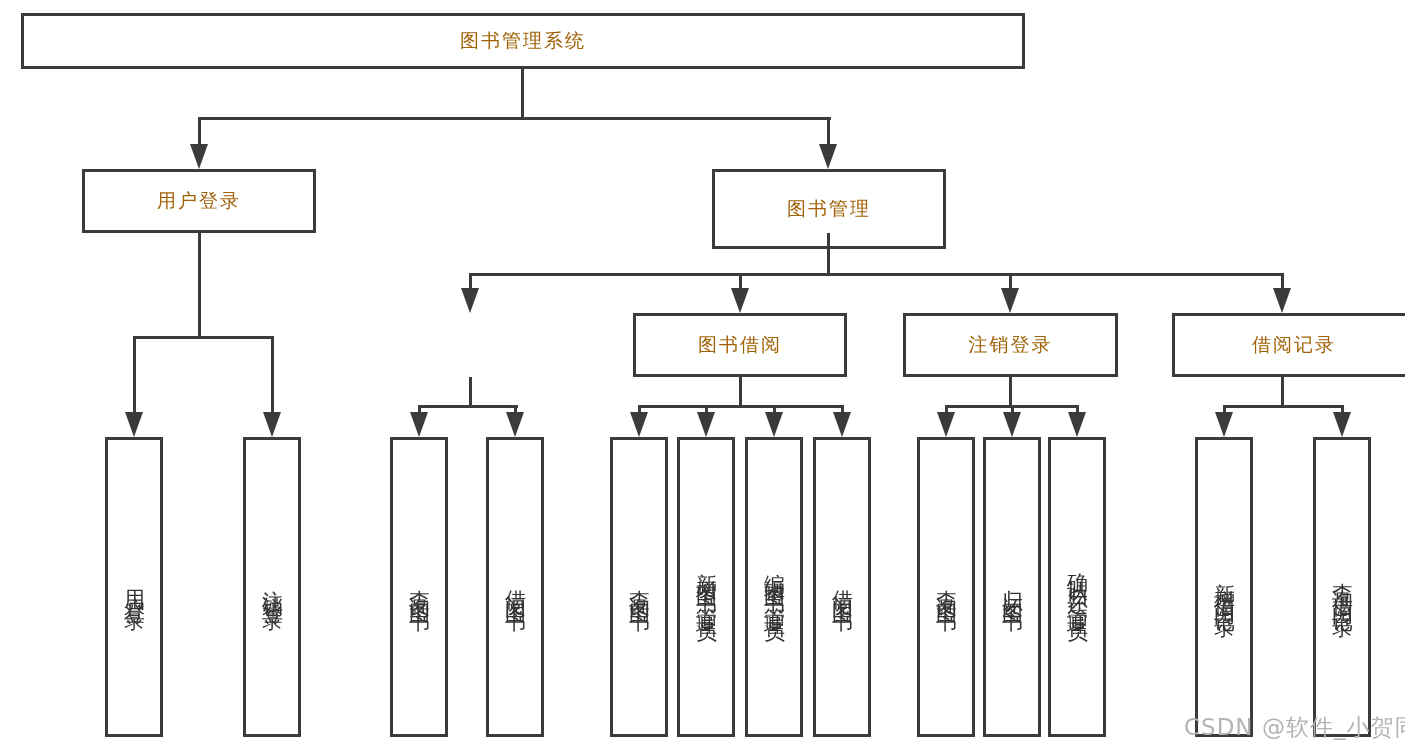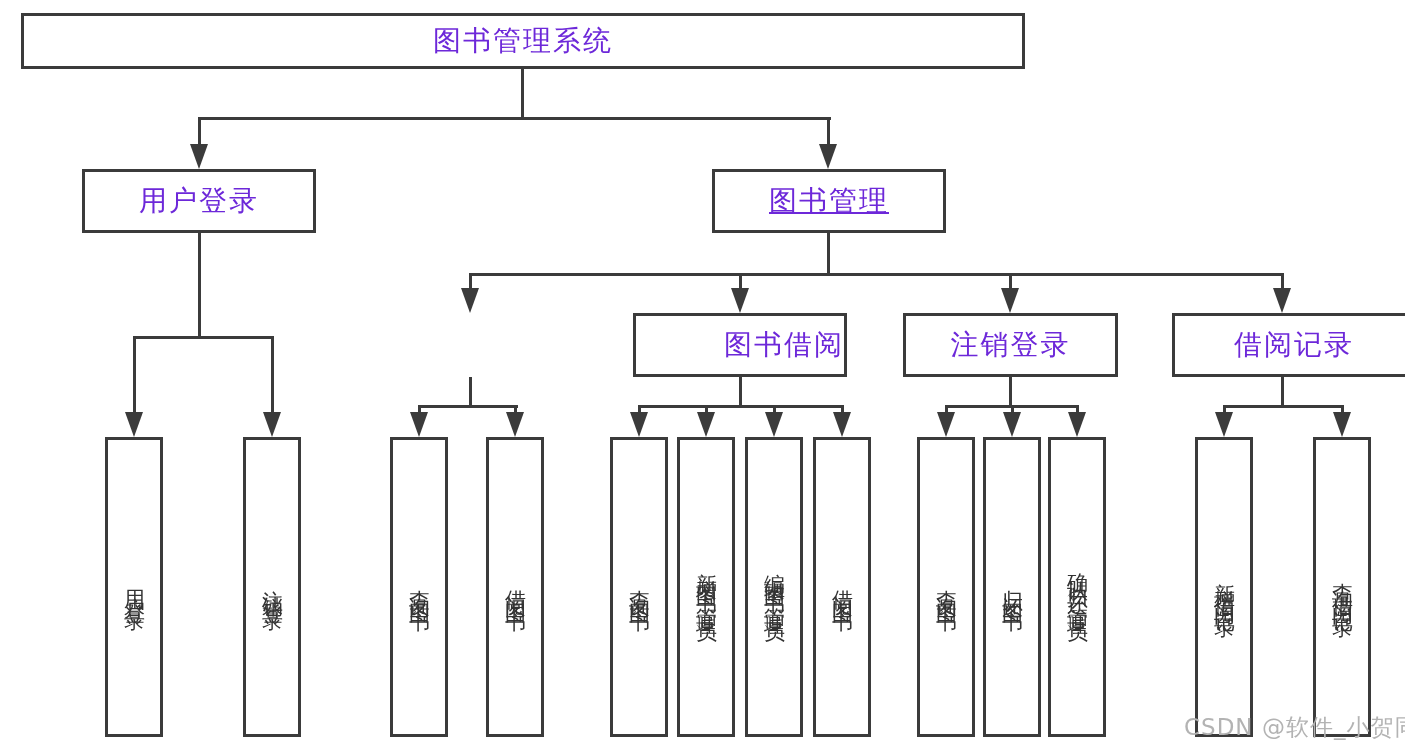"图书管理系统" .box { color: #6d28d9 -> #a16207; font-size: 28px -> 19px }
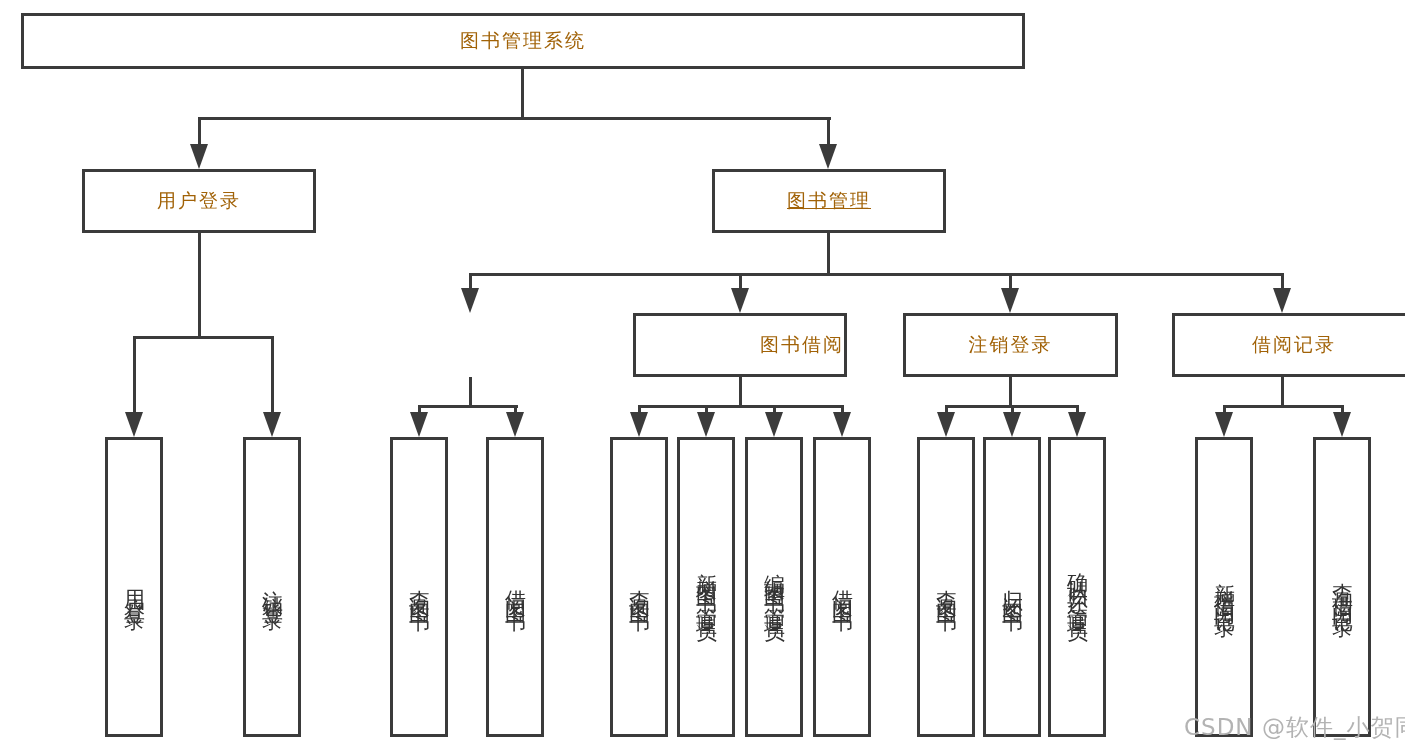"图书管理" div.box { height: 64px -> 80px; text-decoration: underline -> none }
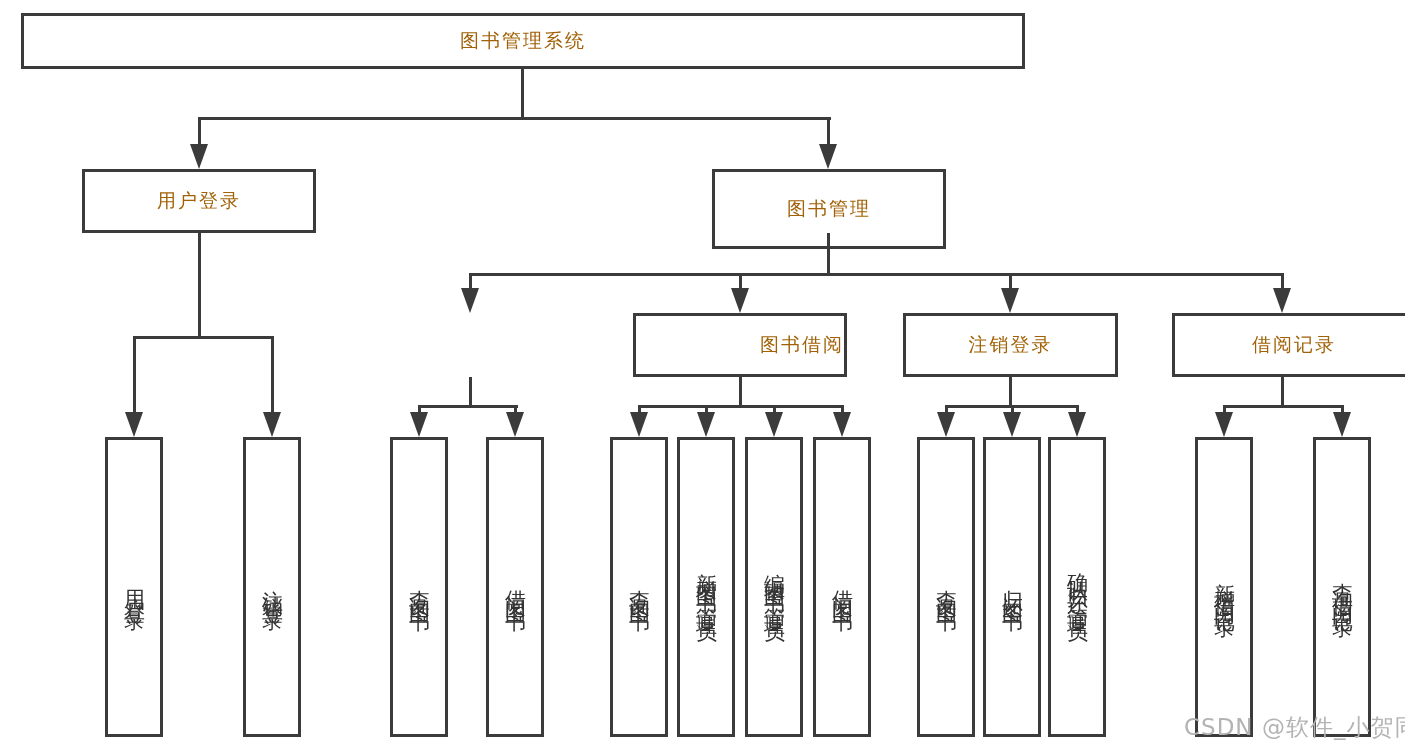"图书借阅" div.box { justify-content: flex-end -> none }
